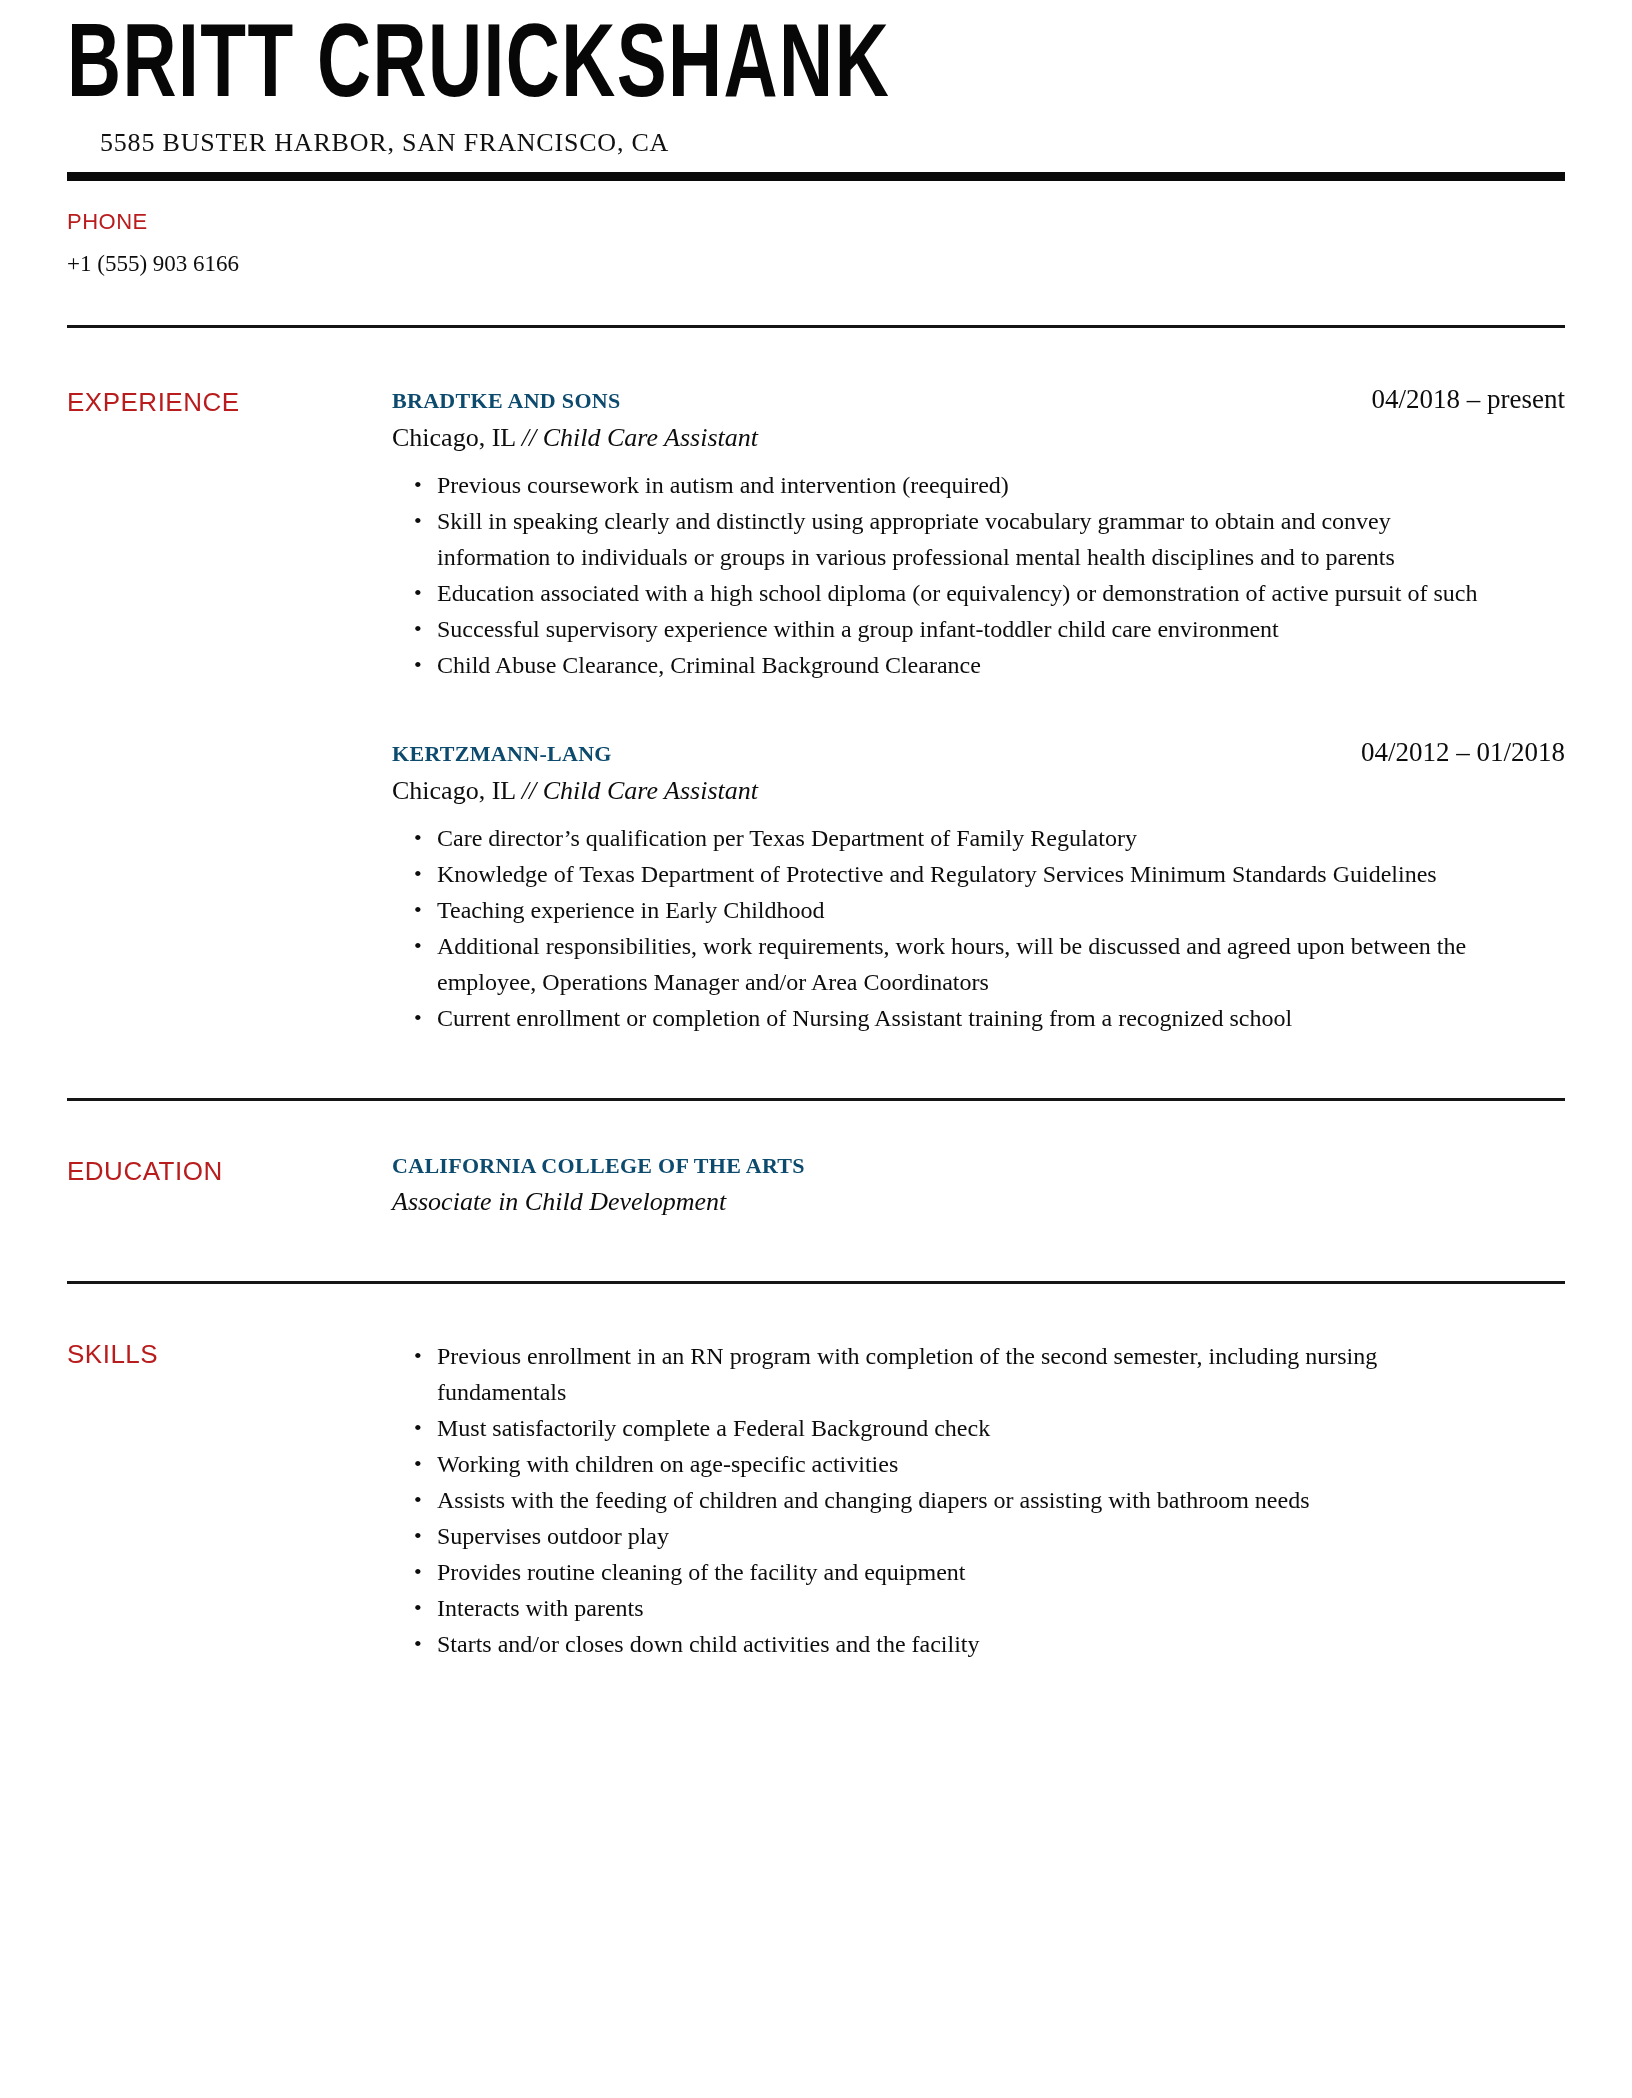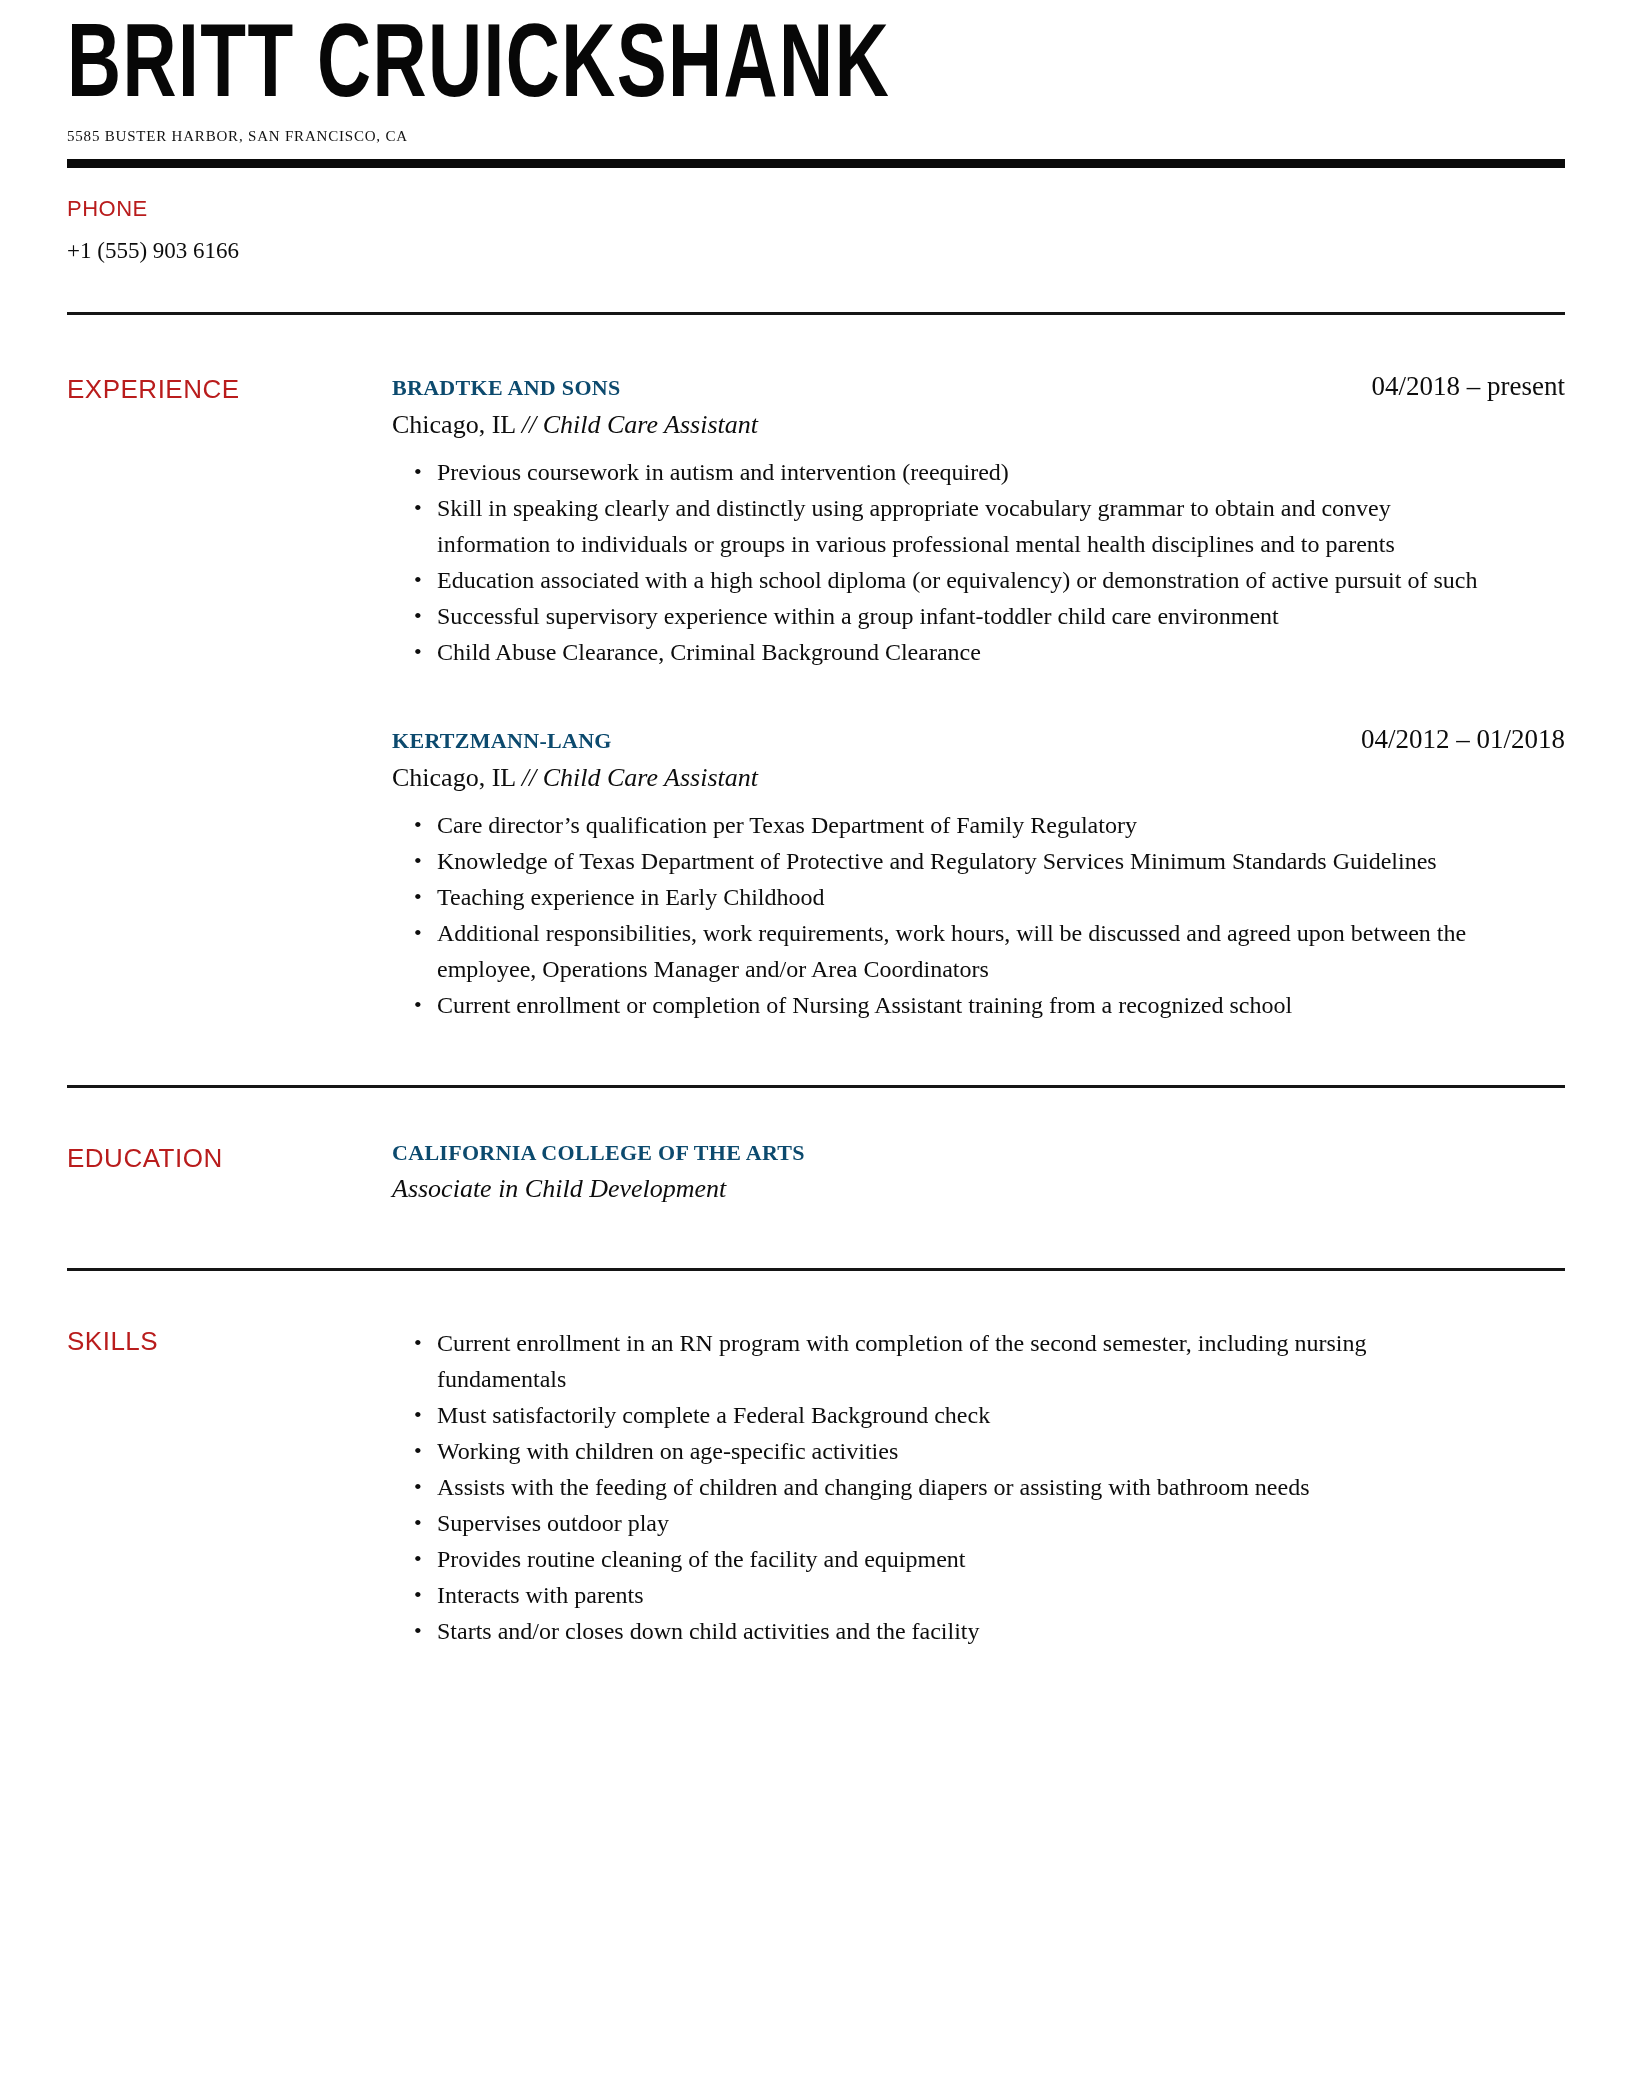"5585 BUSTER HARBOR, SAN FRANCISCO," .address { font-size: 15px -> 26px; margin-left: none -> 33px }
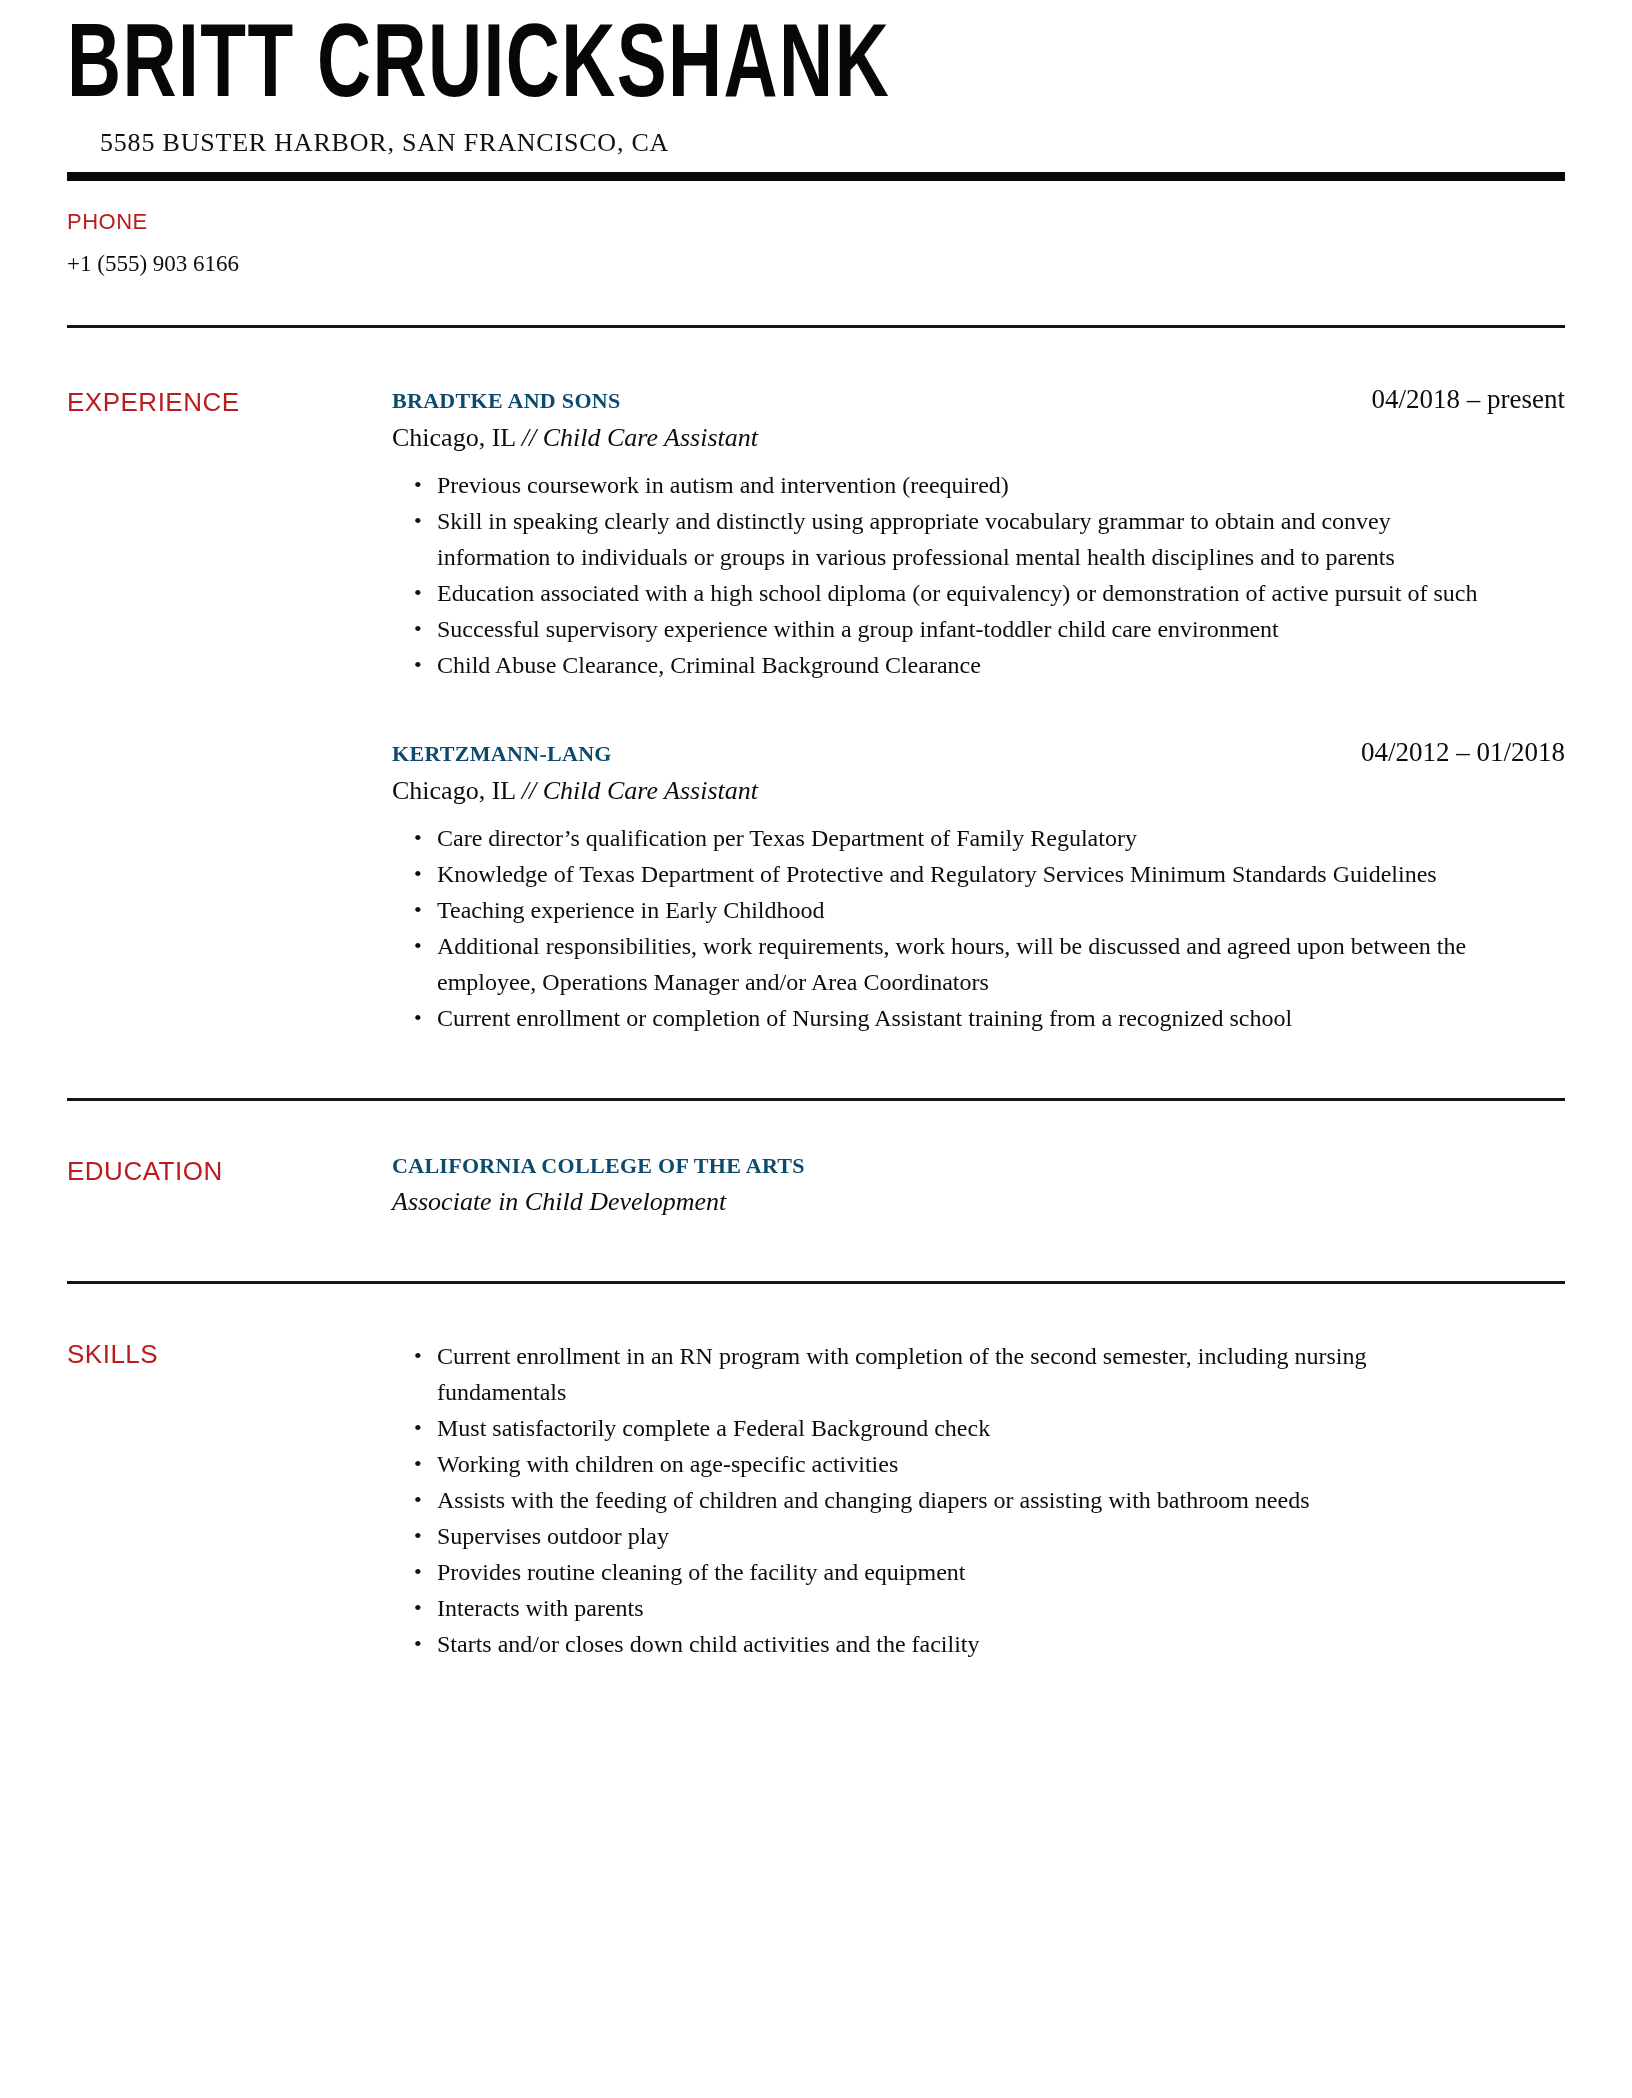"Current enrollment in an RN" li { text: Current -> Previous }
